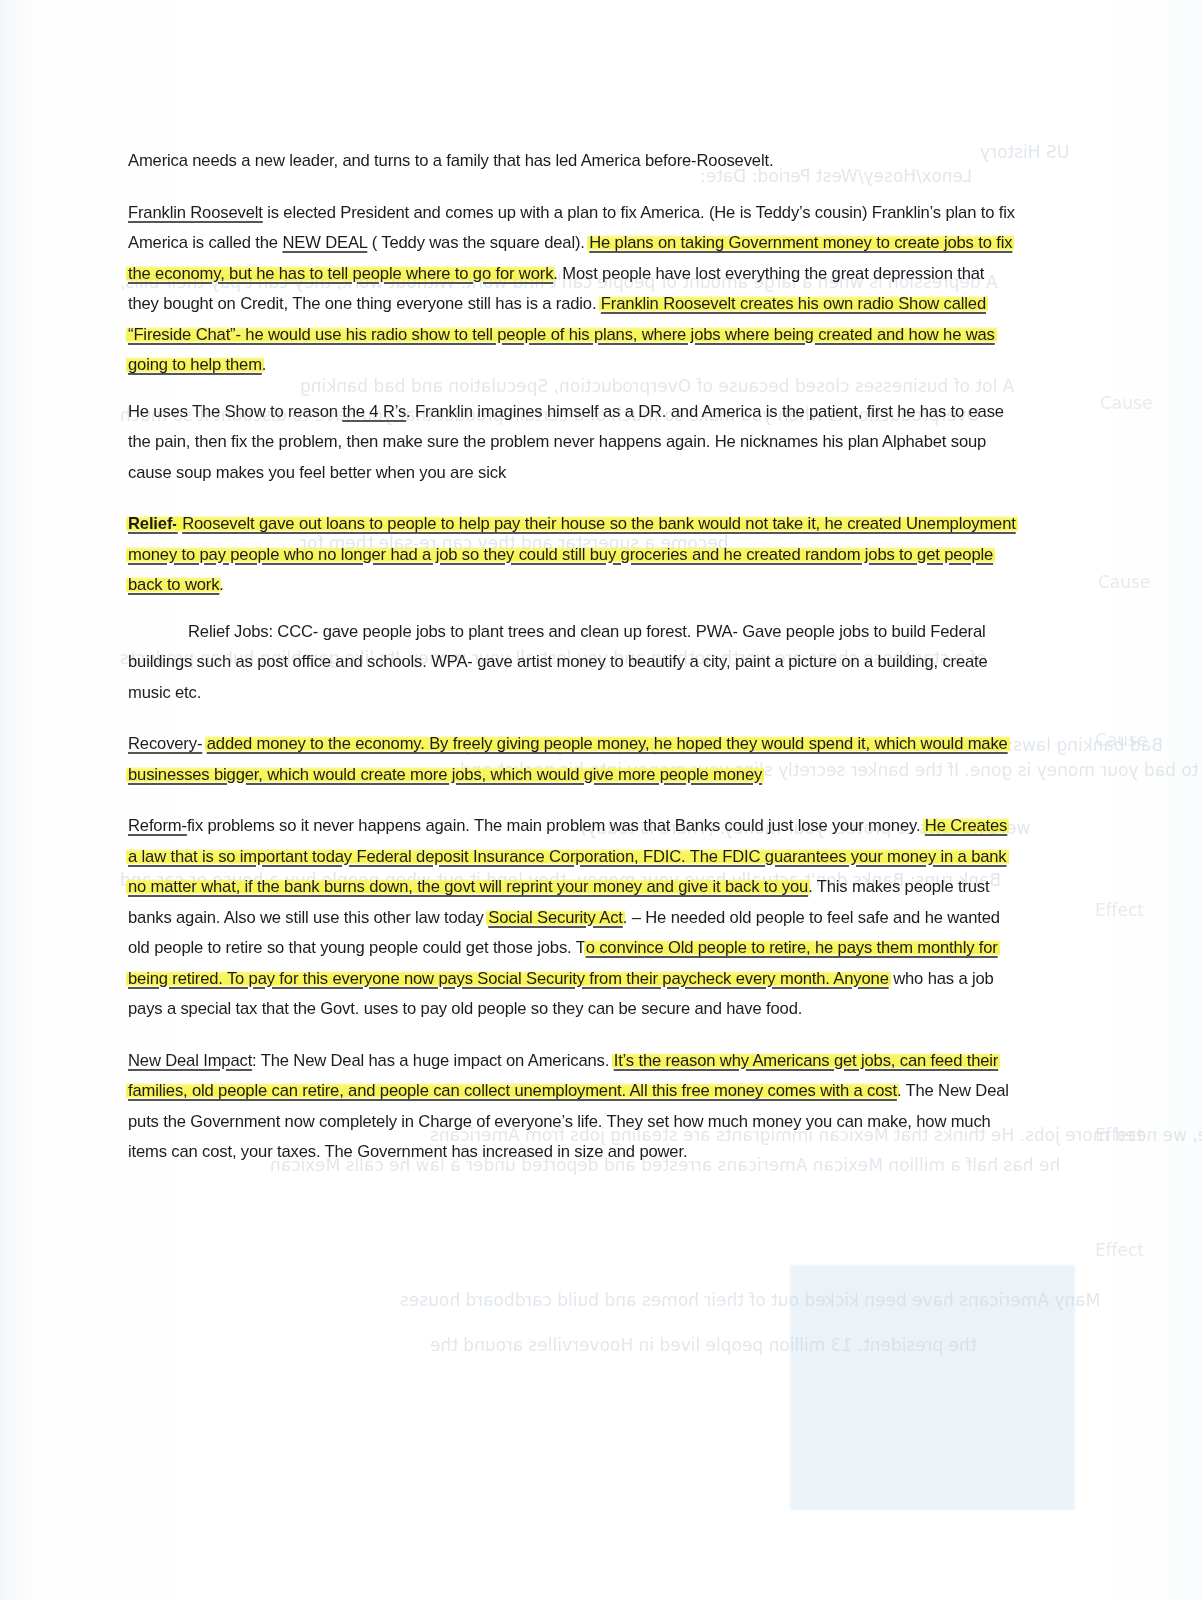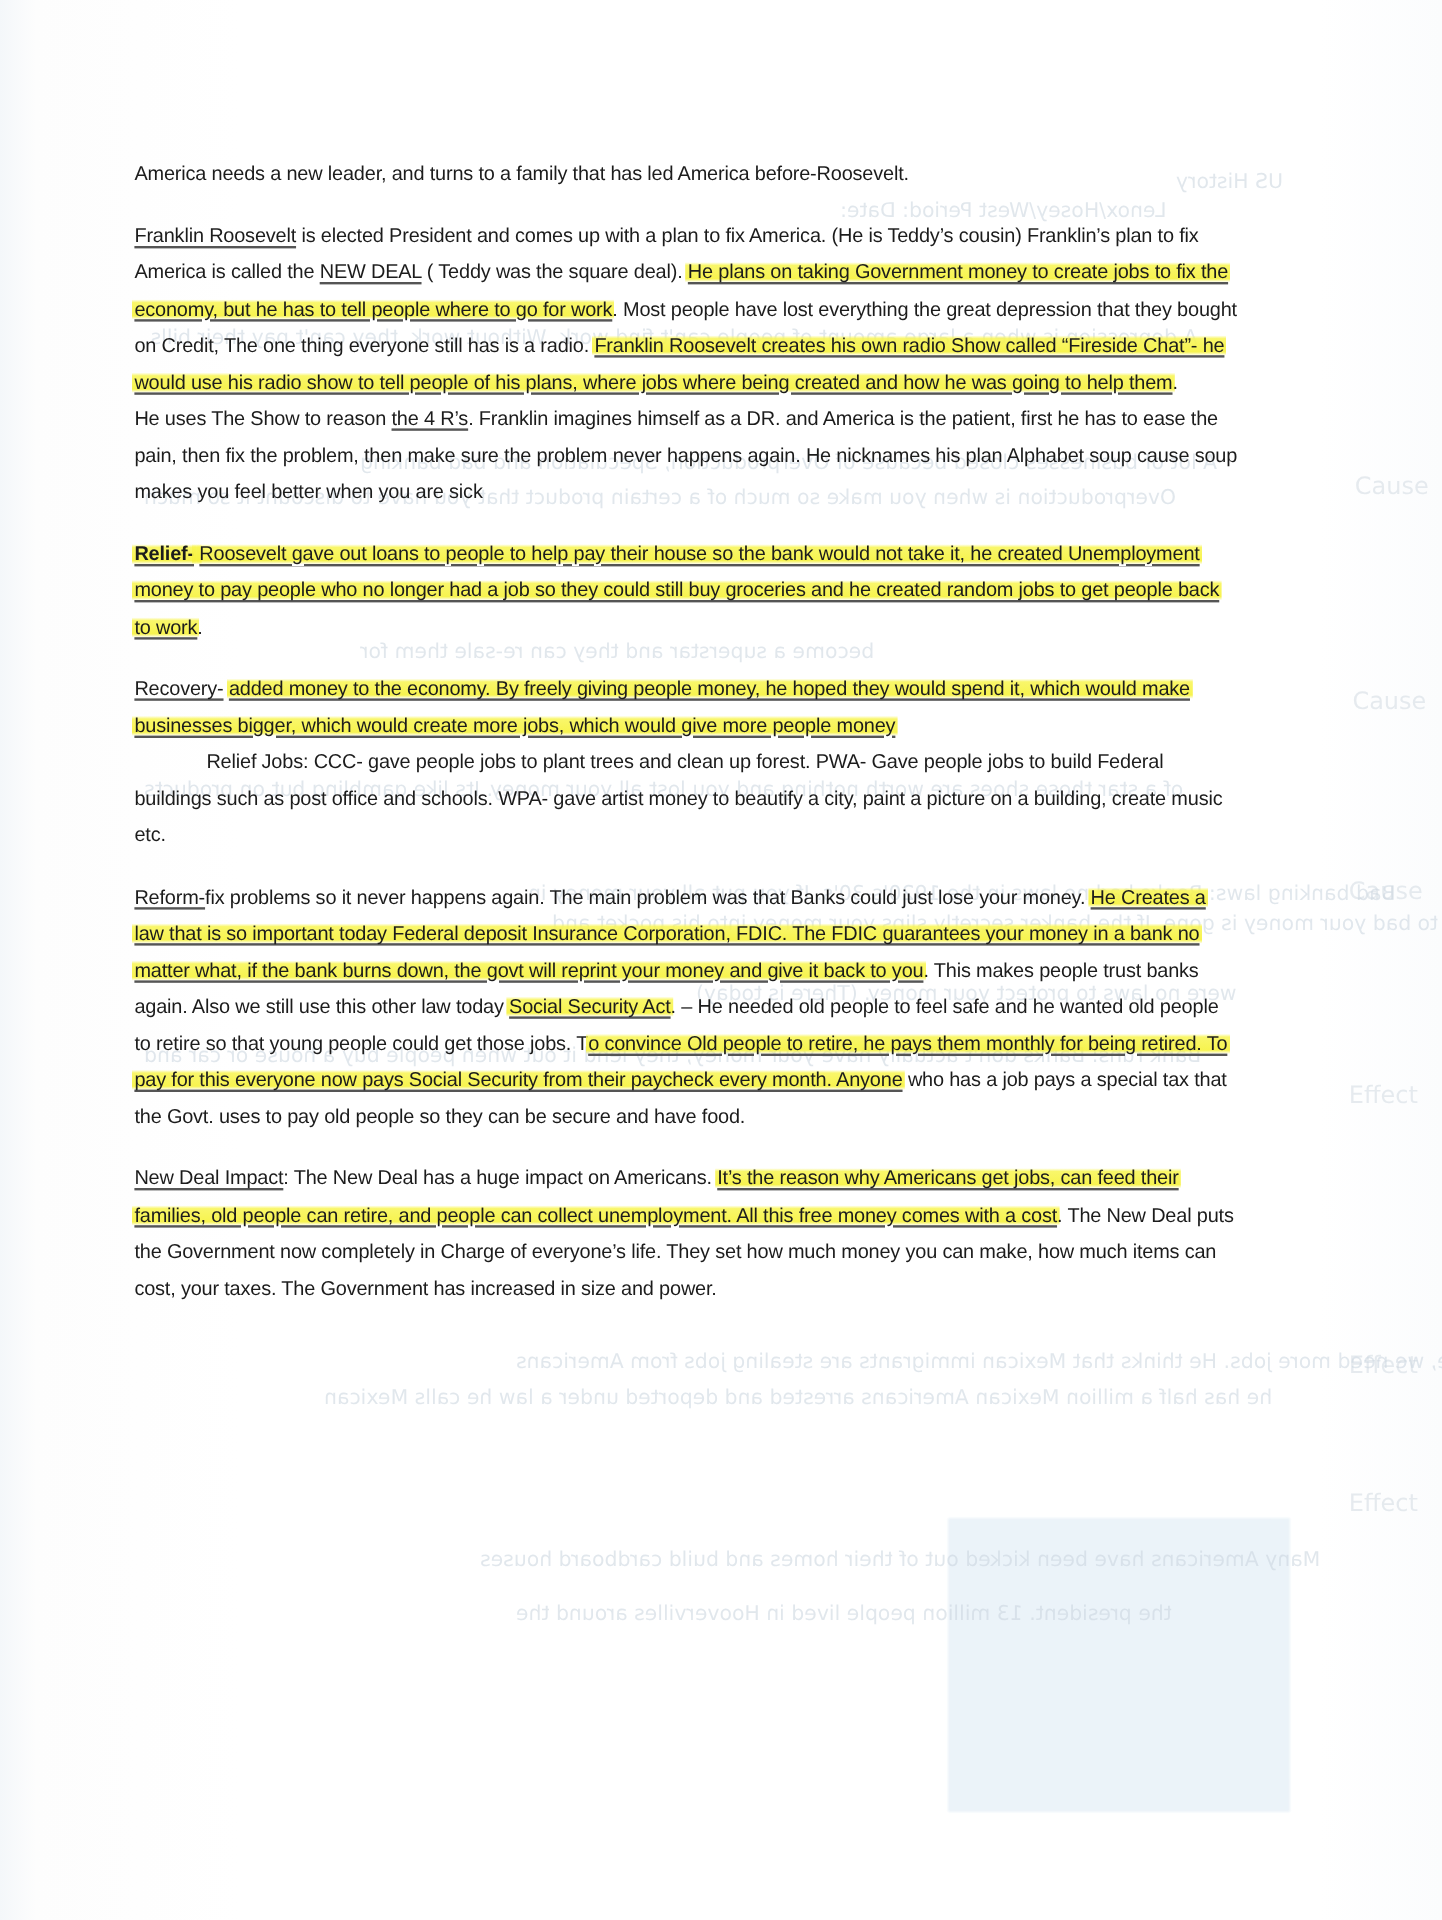"America needs a new leader," .para { margin: 0 -> 16px }
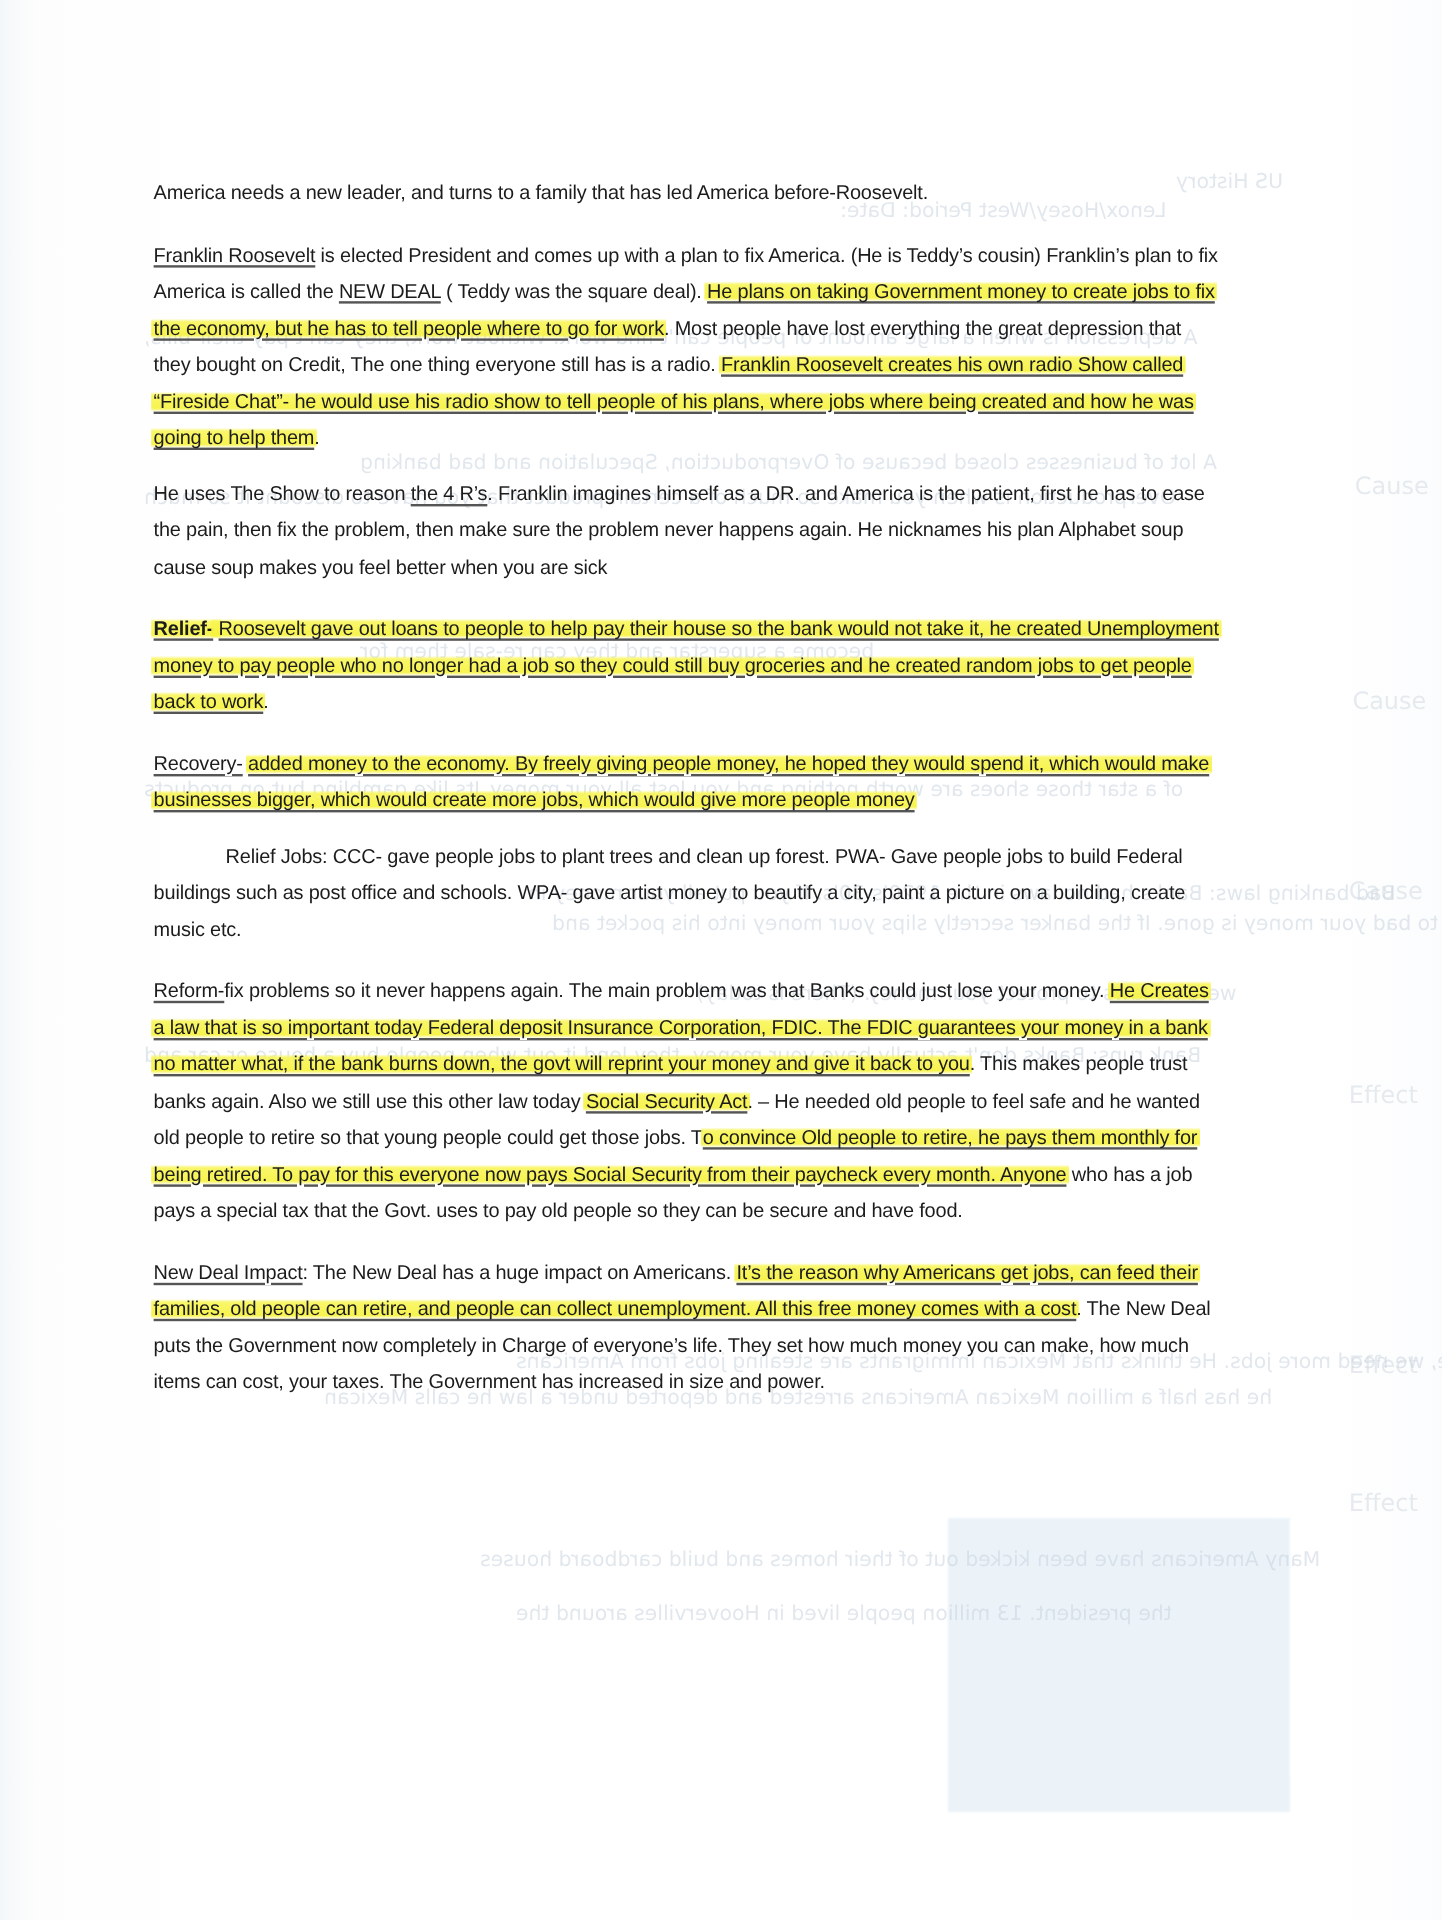"Cause" .bleed-label { font-size: 20px -> 17px; margin-left: 29px -> none }
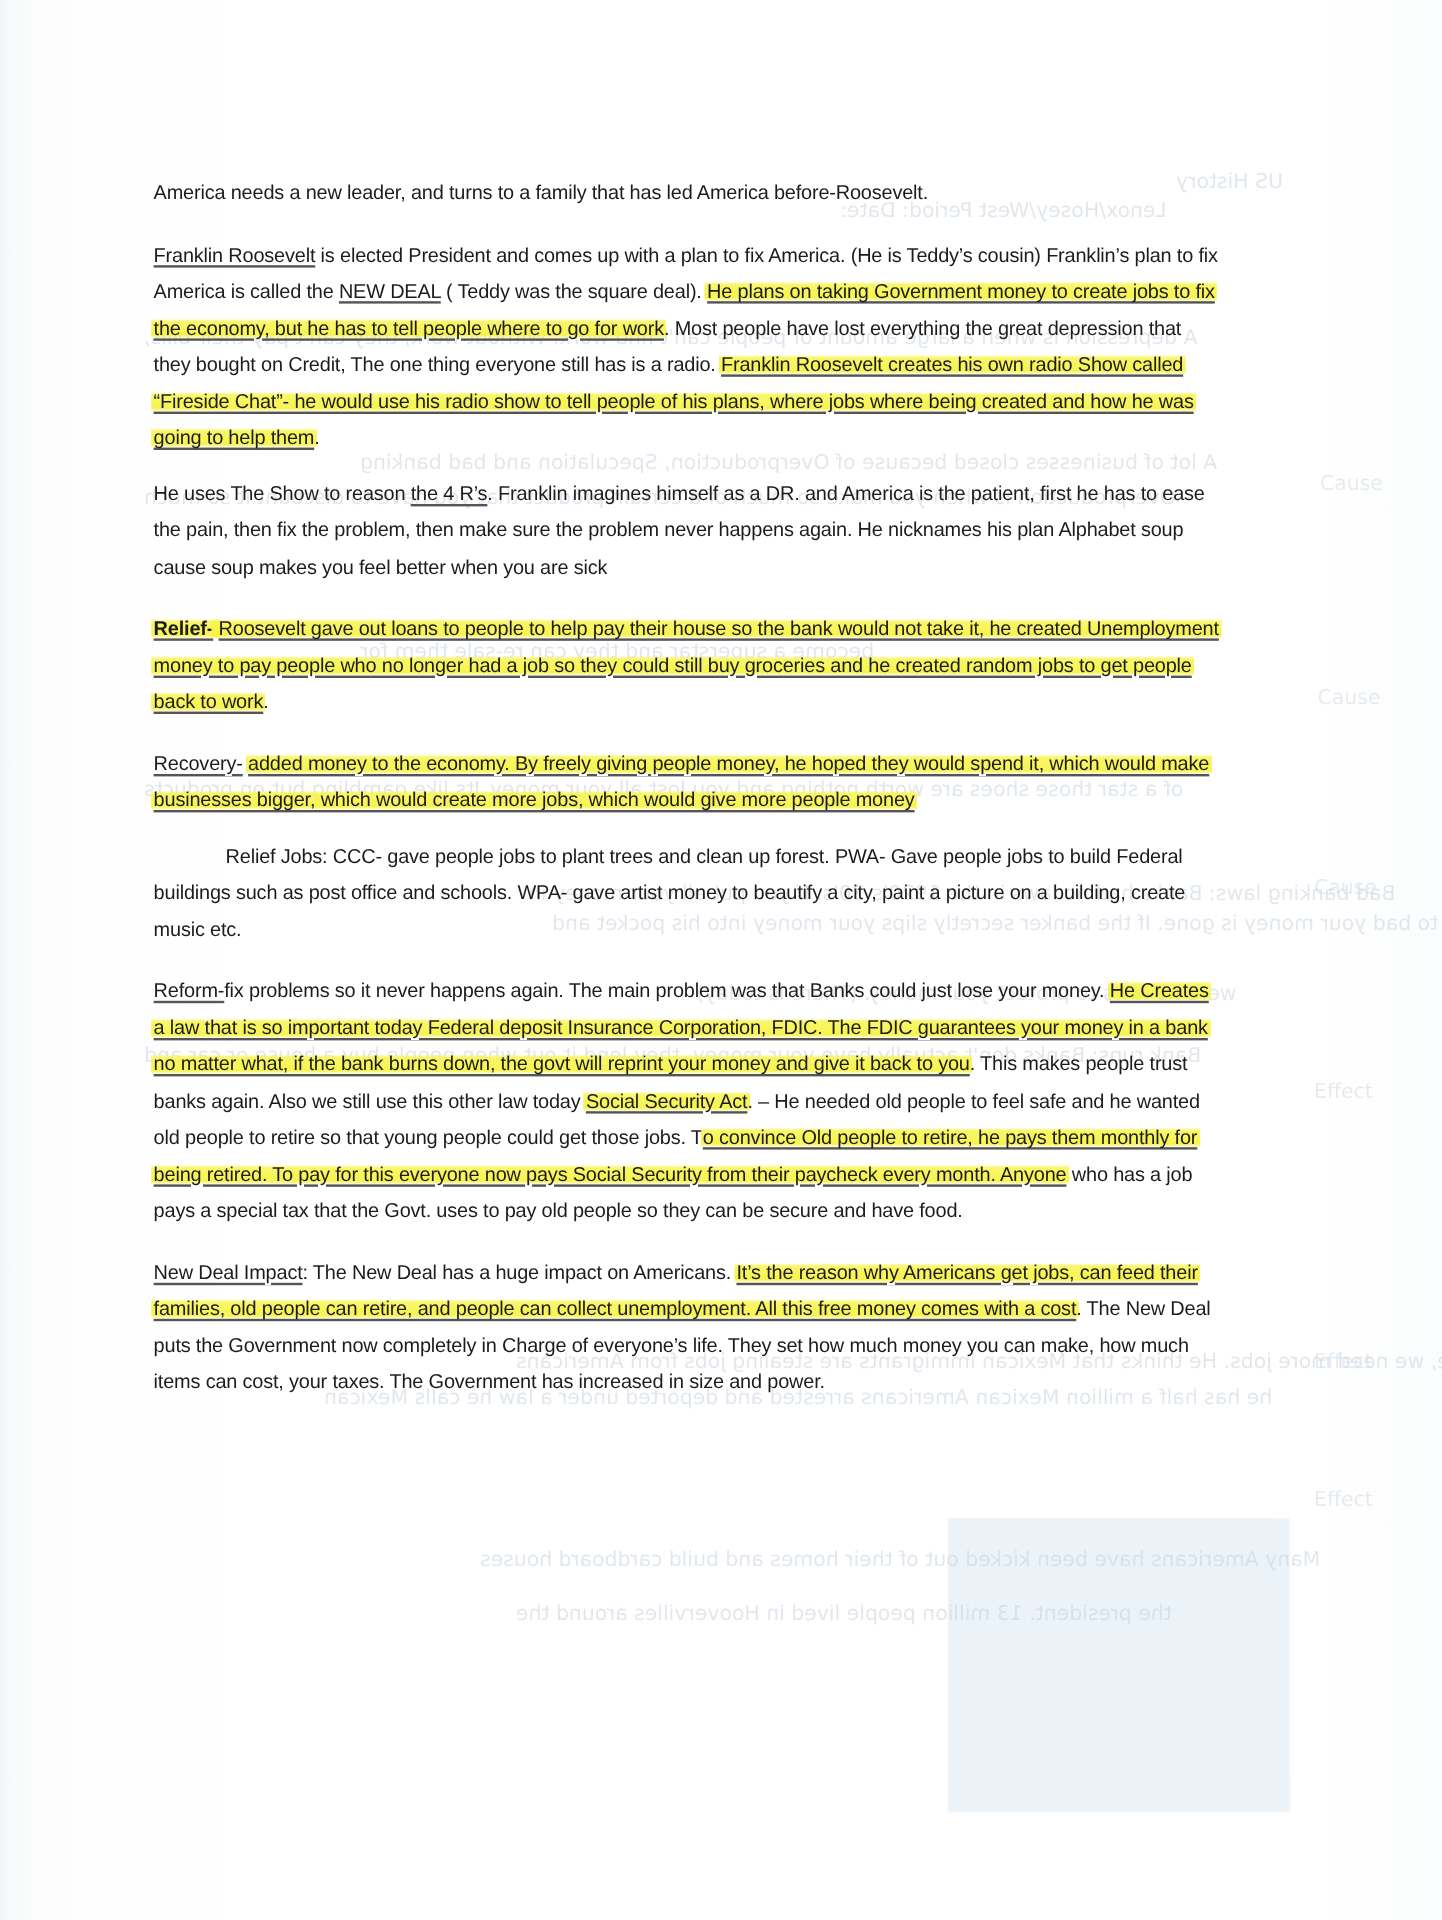"Recovery- added money to the" p.para { order: before "Relief Jobs: CCC- gave people" -> after "Relief Jobs: CCC- gave people" }
